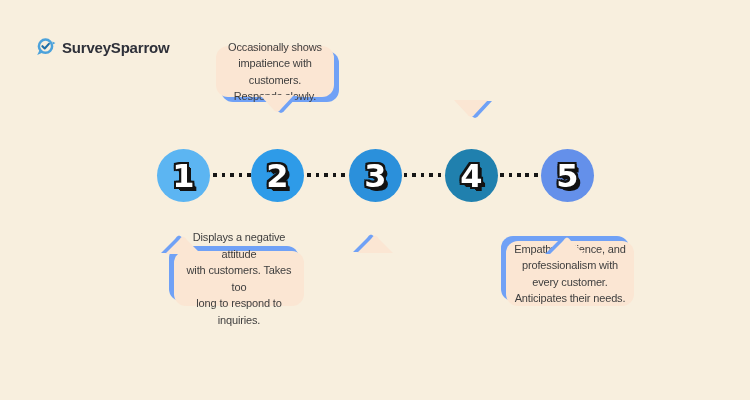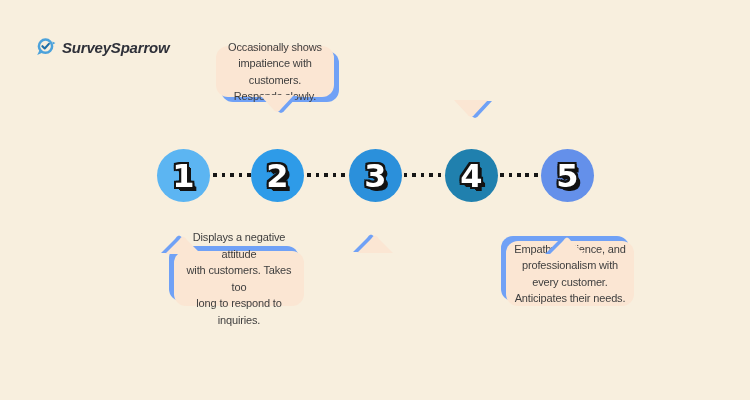"SurveySparrow" .brand-name { font-style: italic -> none }
